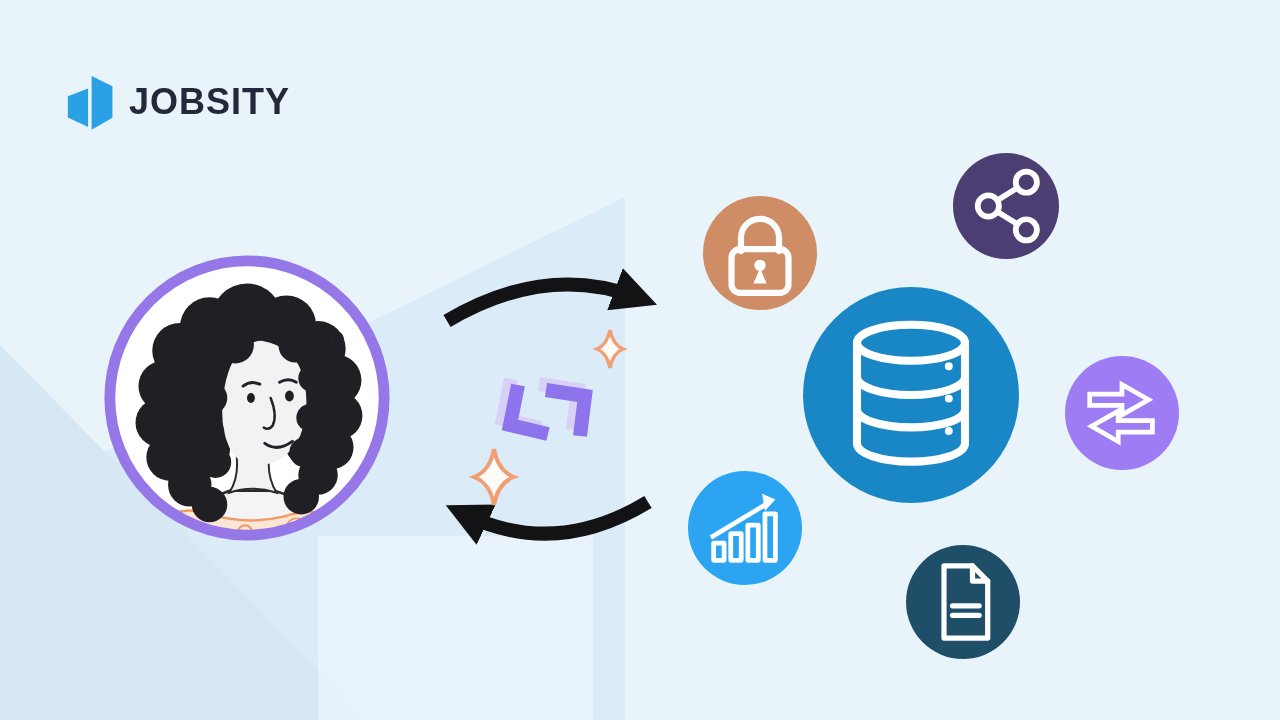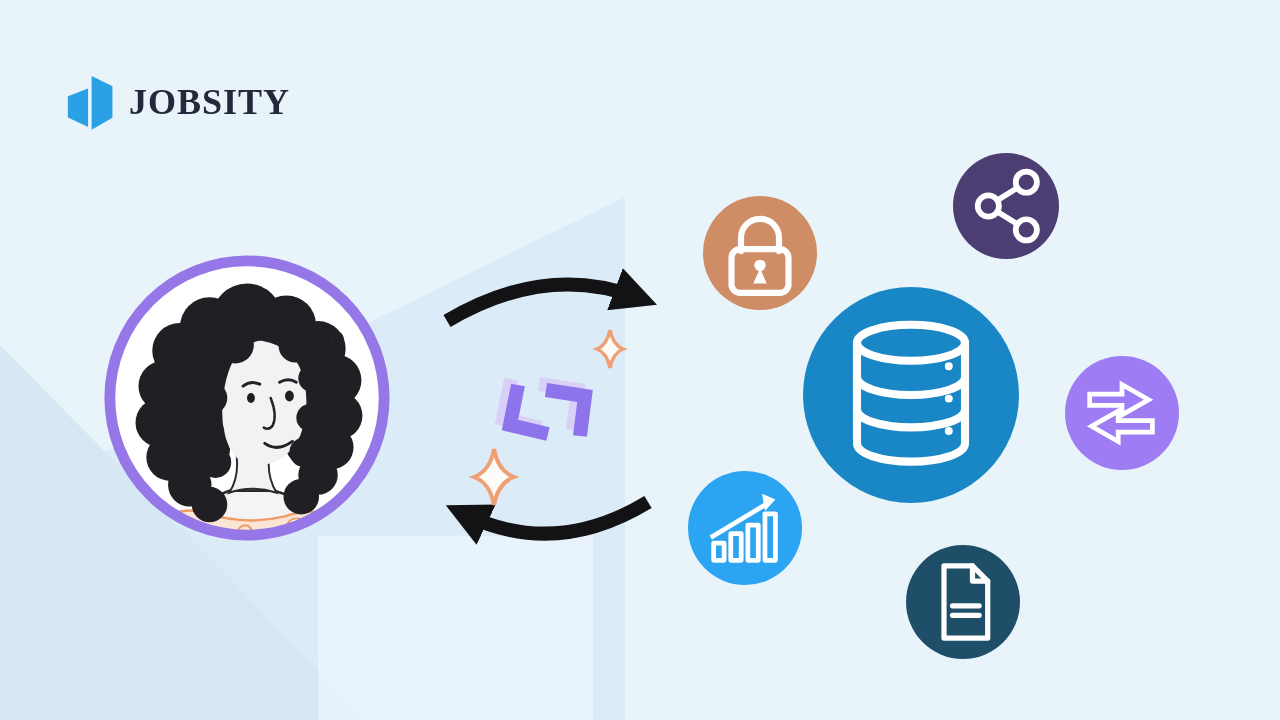"JOBSITY" .stage { font-family: Liberation Serif, serif -> Liberation Sans, sans-serif }
